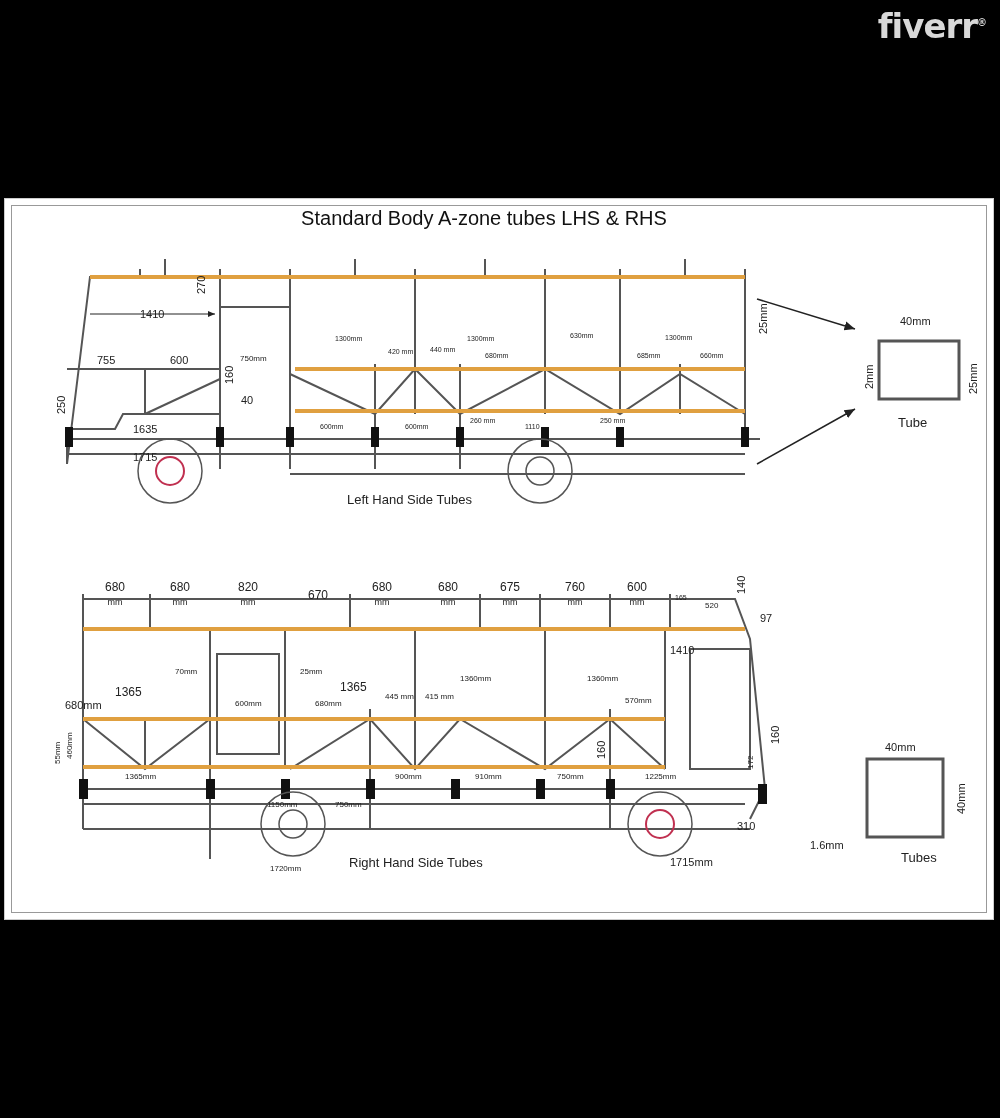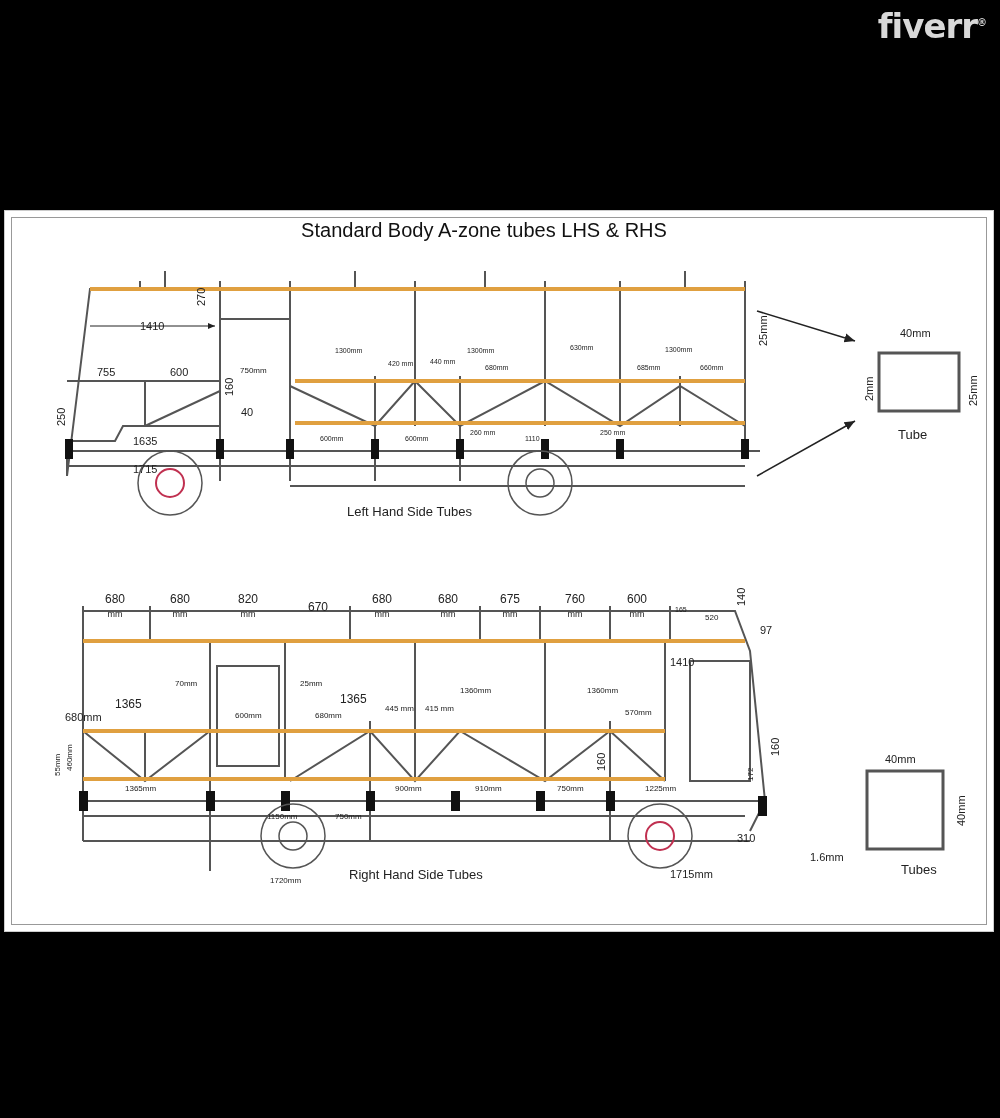"Standard Body A-zone tubes LHS" .sheet { top: 210px -> 198px }
